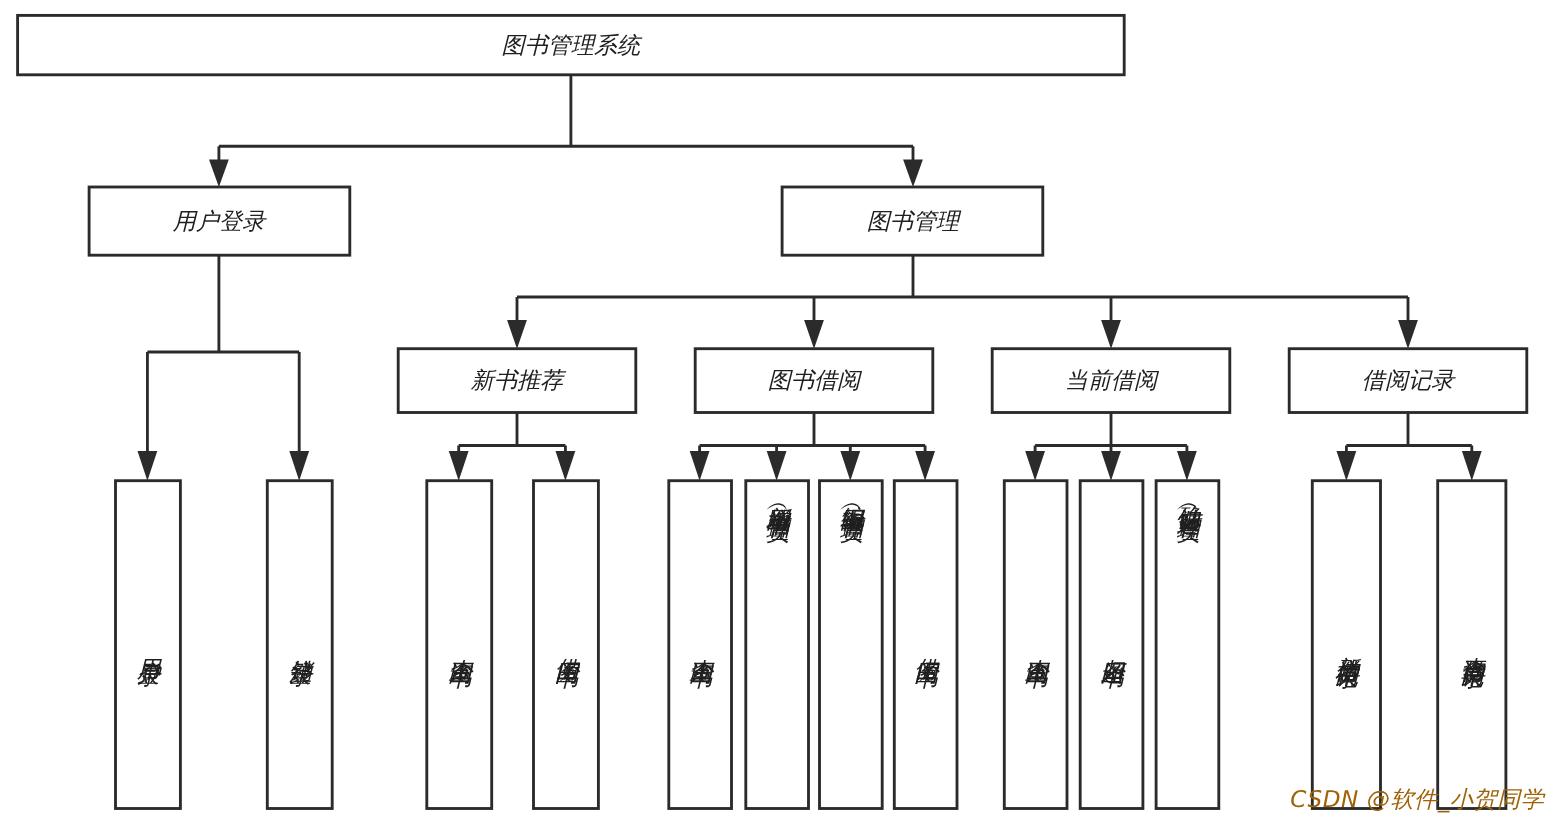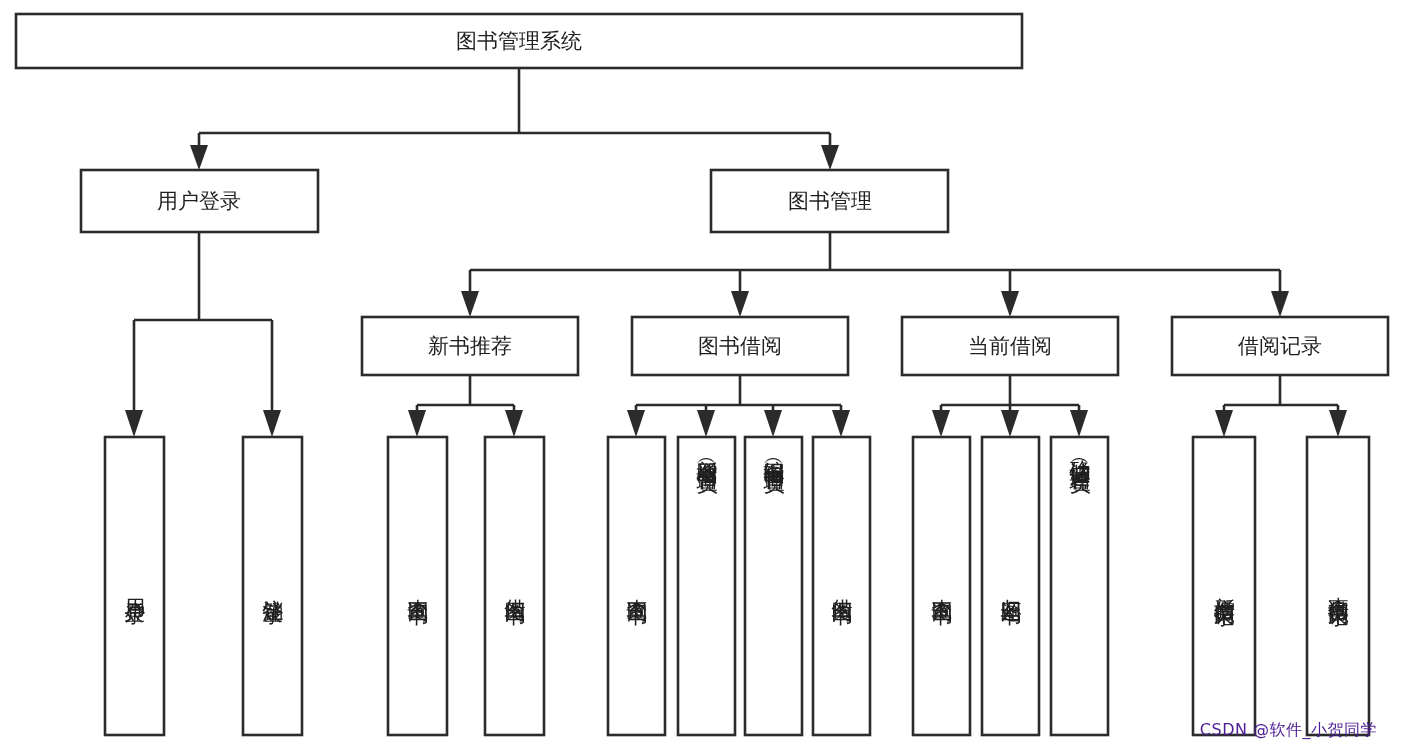"图书管理系统" #diagram-root { font-style: none -> italic }
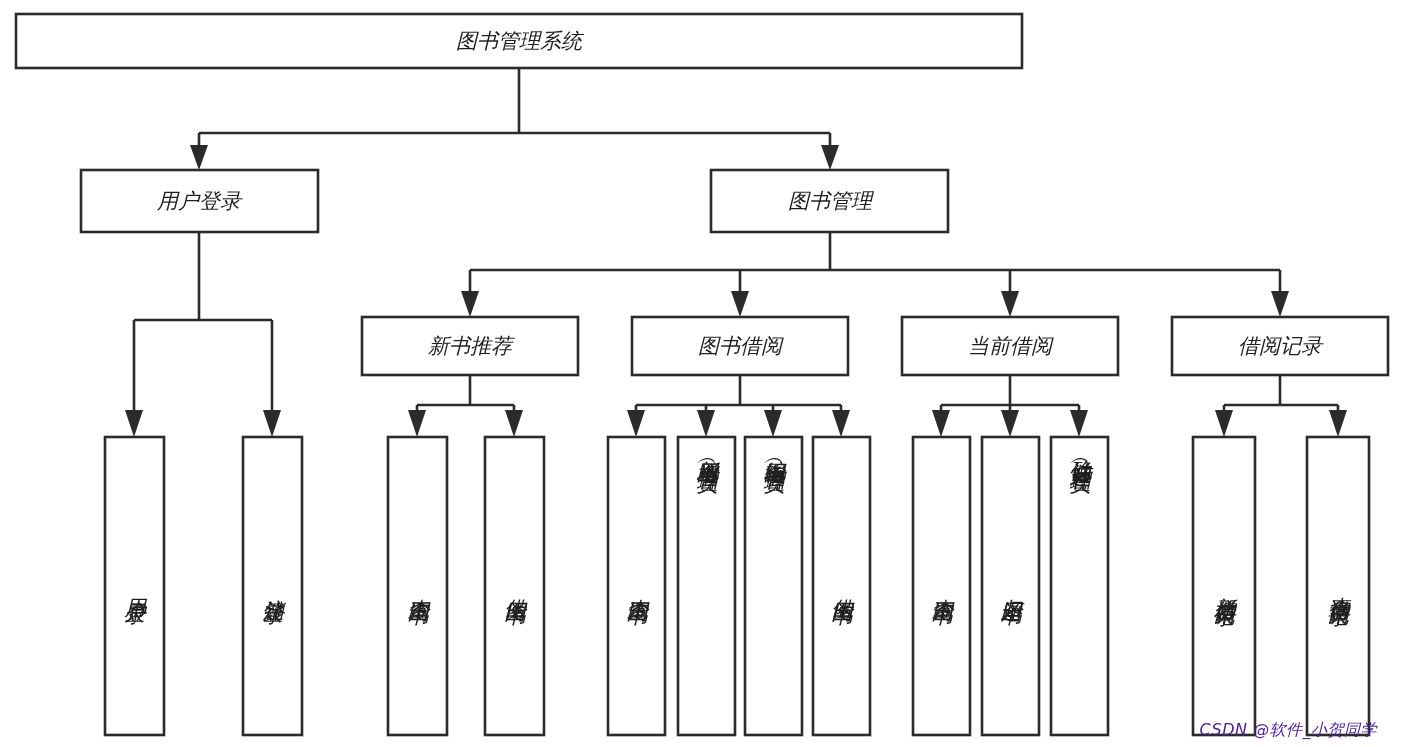"CSDN @软件_小贺同学" .watermark { color: #4c1d95 -> #a16207; font-size: 16px -> 21px; right: 28px -> 1px }
